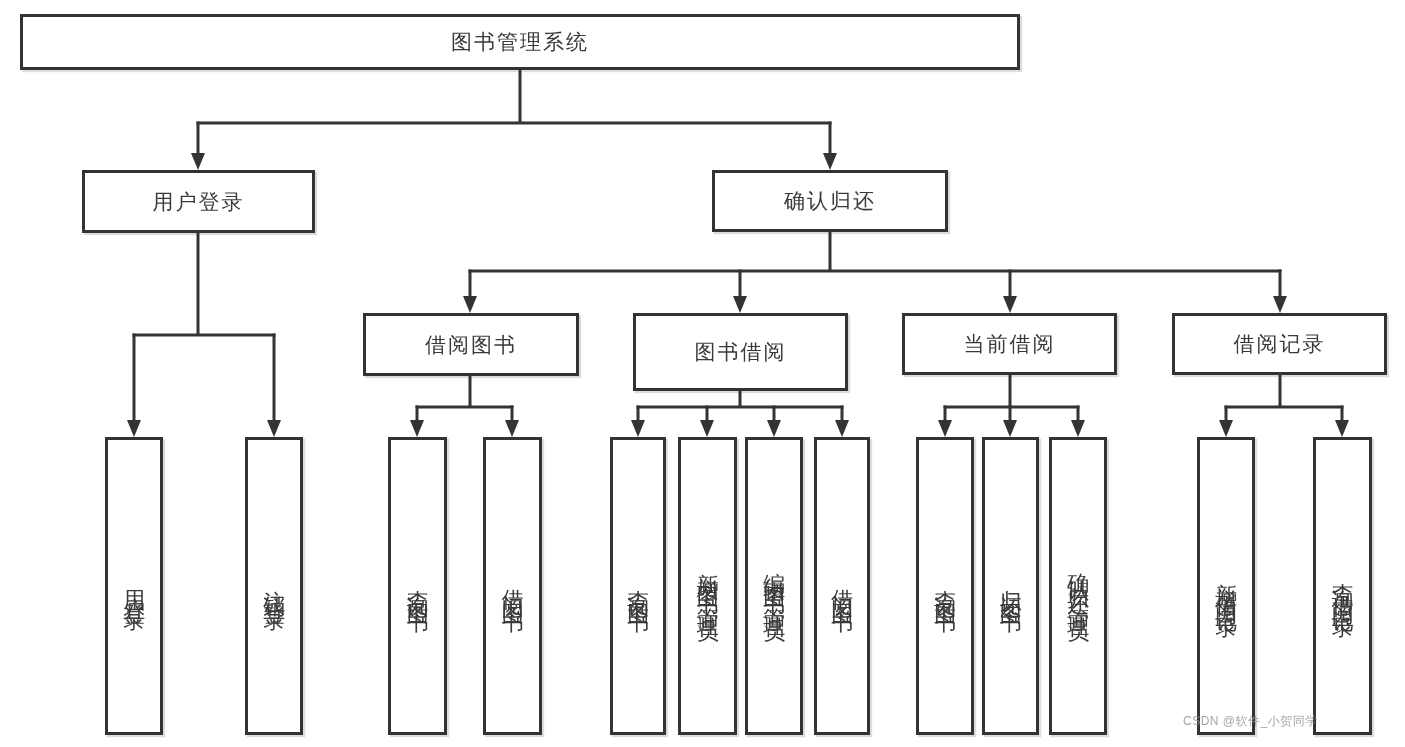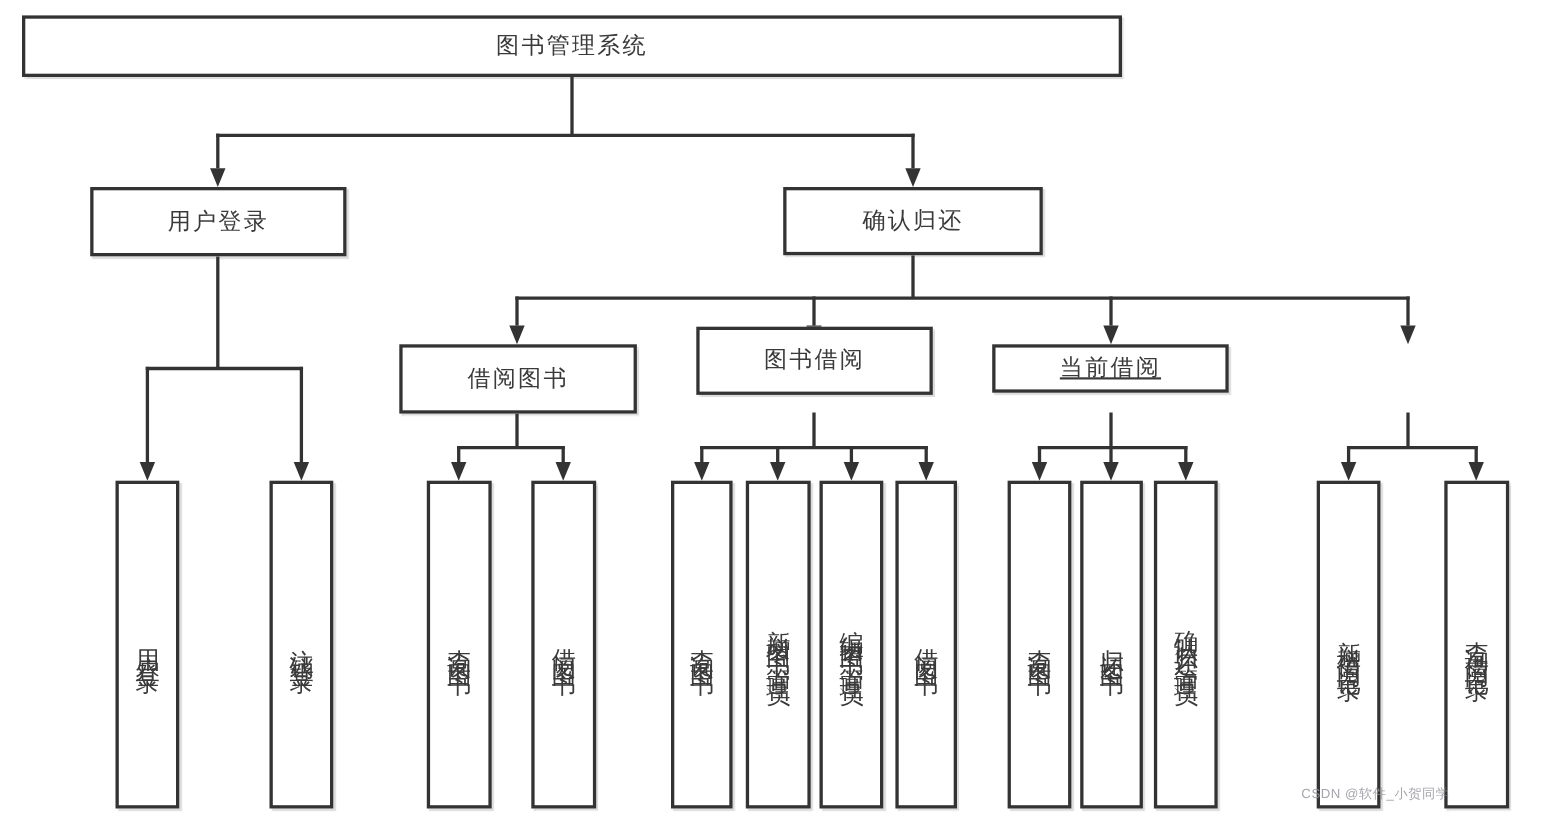"图书借阅" div.node { height: 62px -> 78px; top: 297px -> 313px }
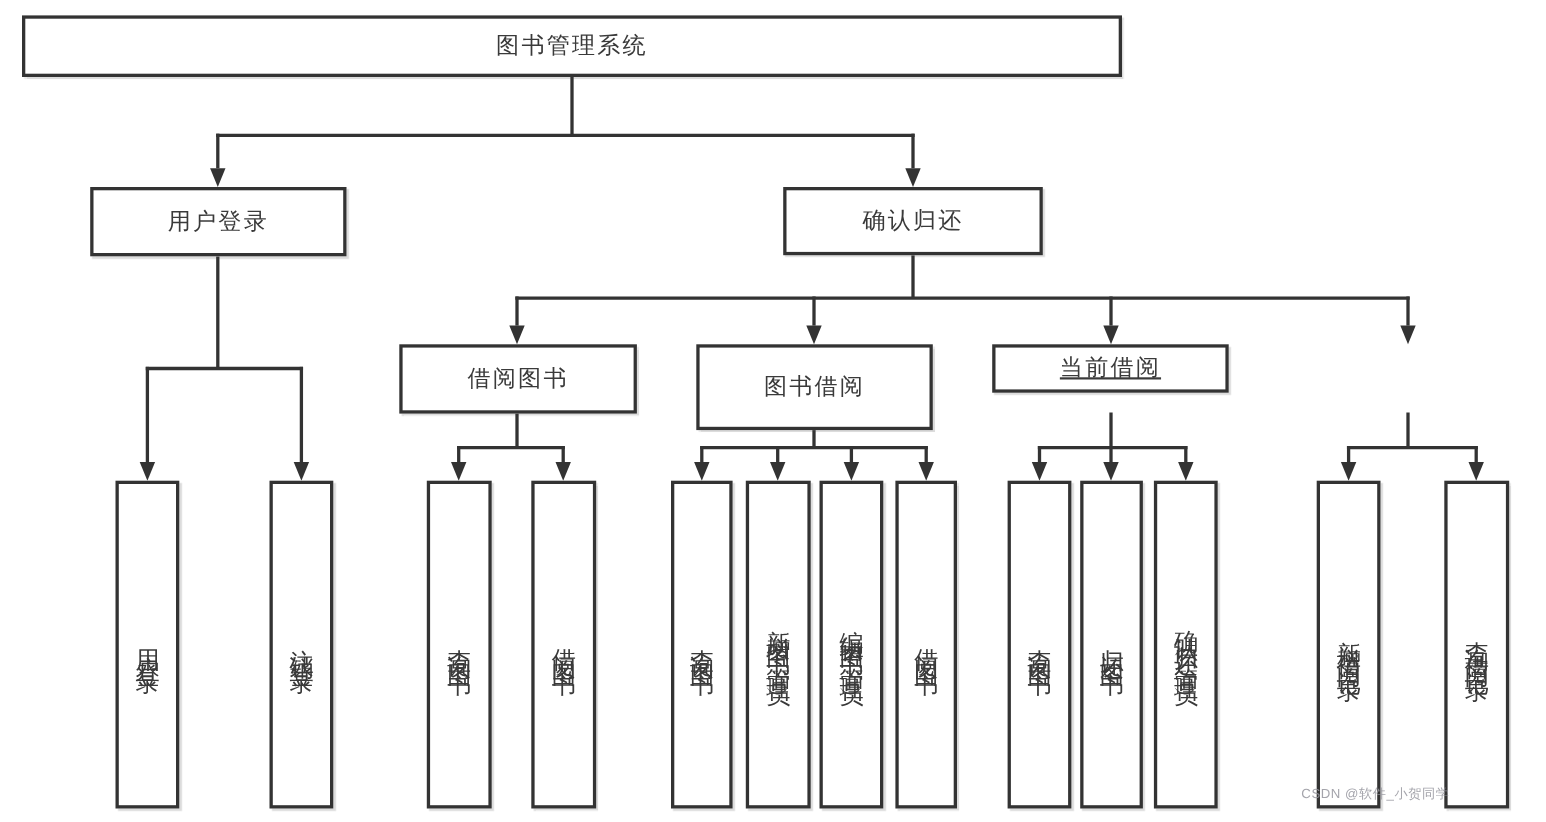"当前借阅" div.node { height: 44px -> 62px; text-decoration: underline -> none }
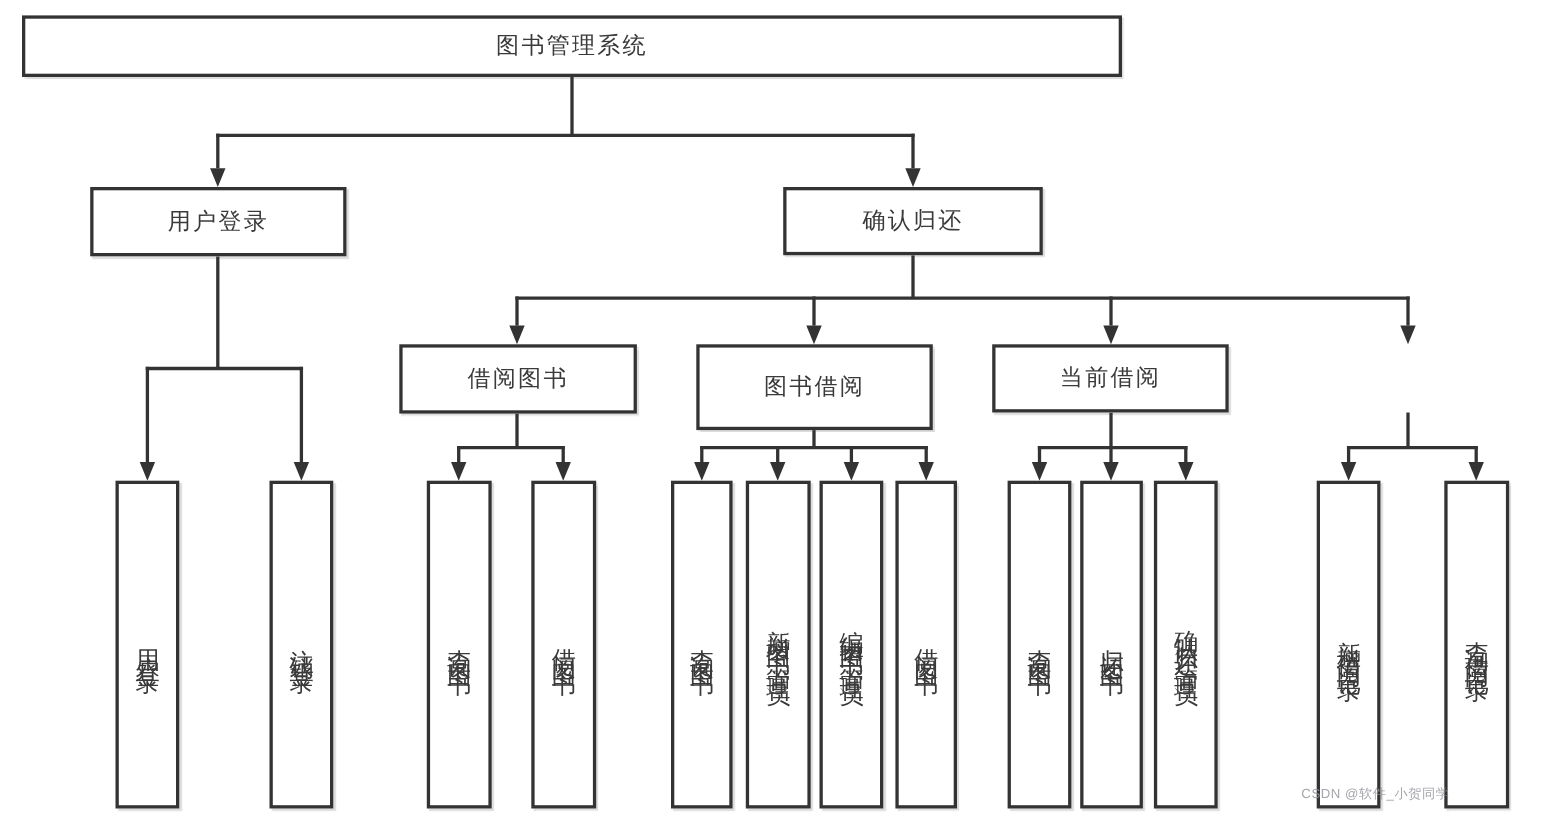"借阅记录" div.node { html: none -> <div>借阅记录</div> }
